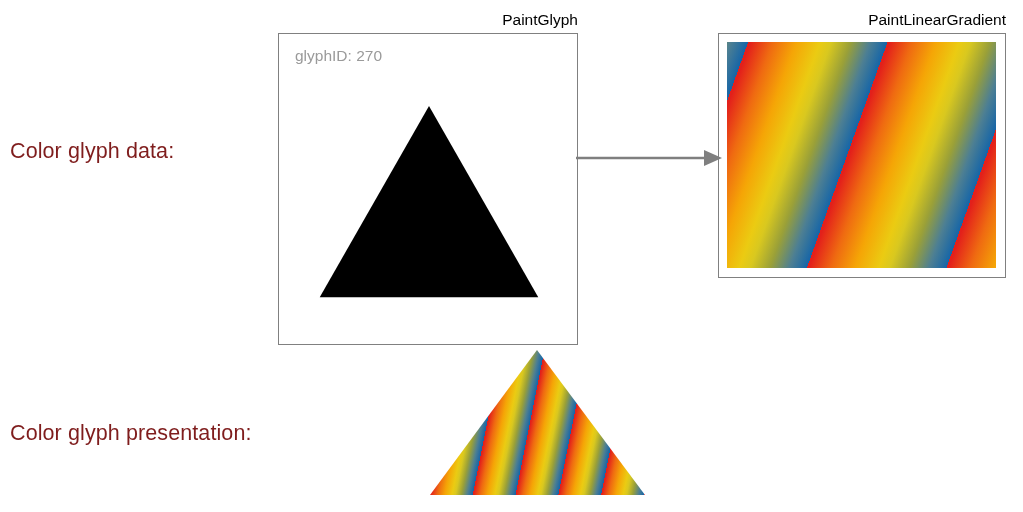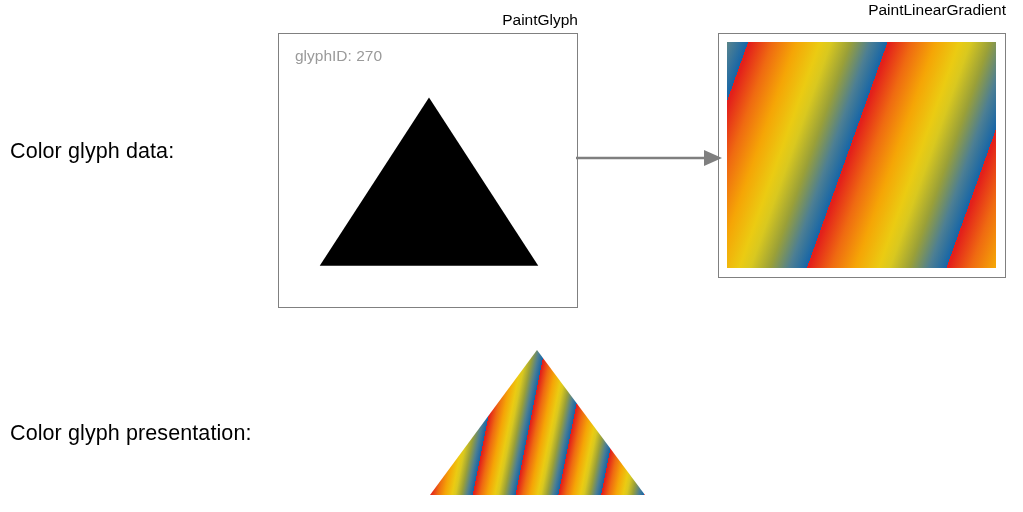"PaintLinearGradient" #caption-paintlineargradient { top: 1px -> 11px }
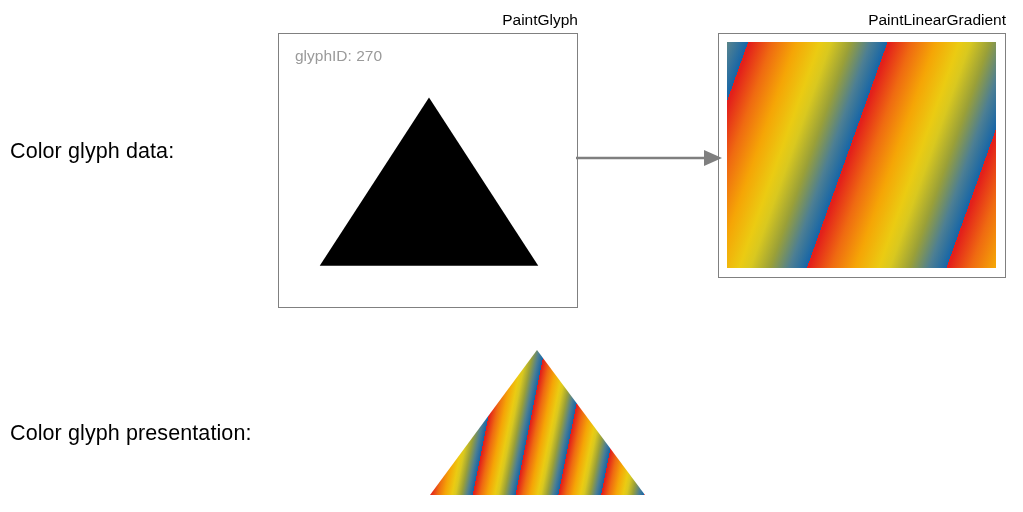"glyphID: 270" #box-glyph { height: 275px -> 312px }
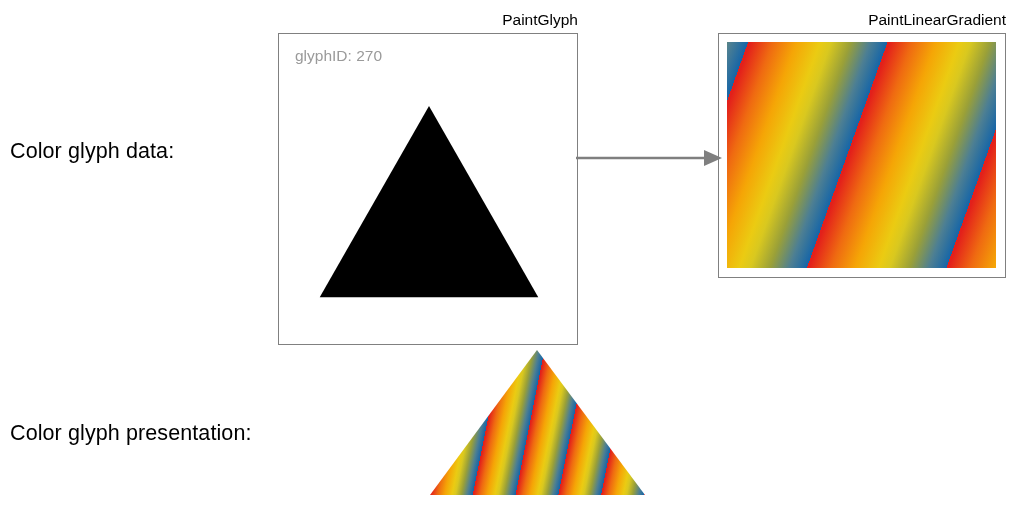"Color glyph data:" .row-label { color: #000000 -> #7f1d1d }
